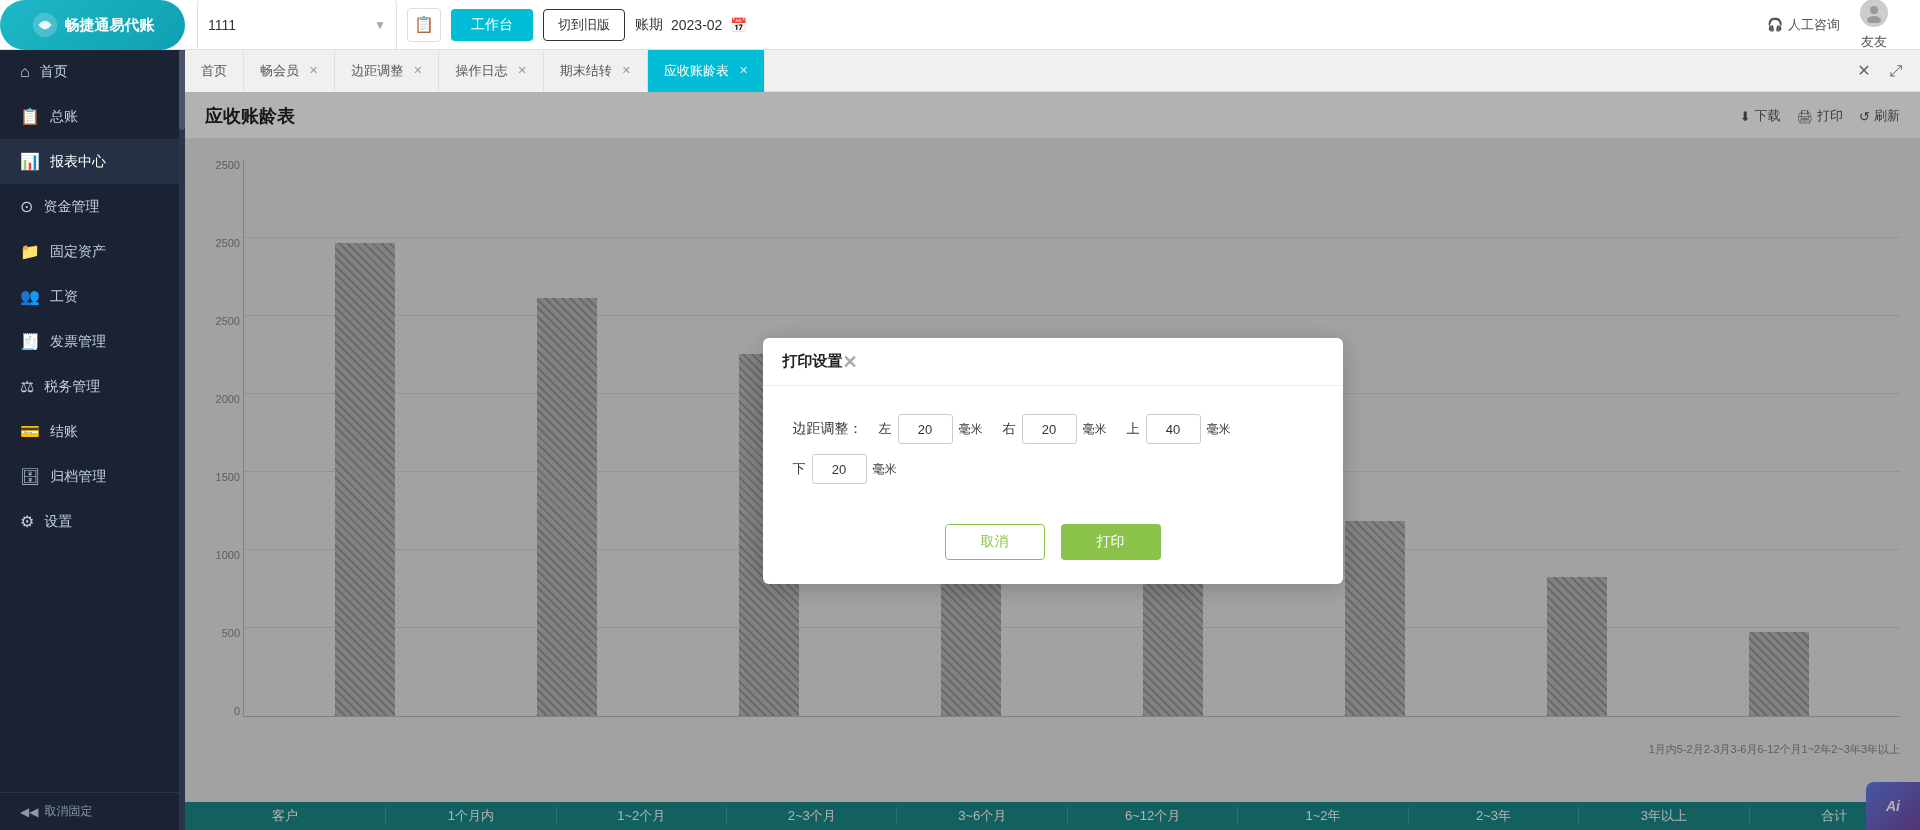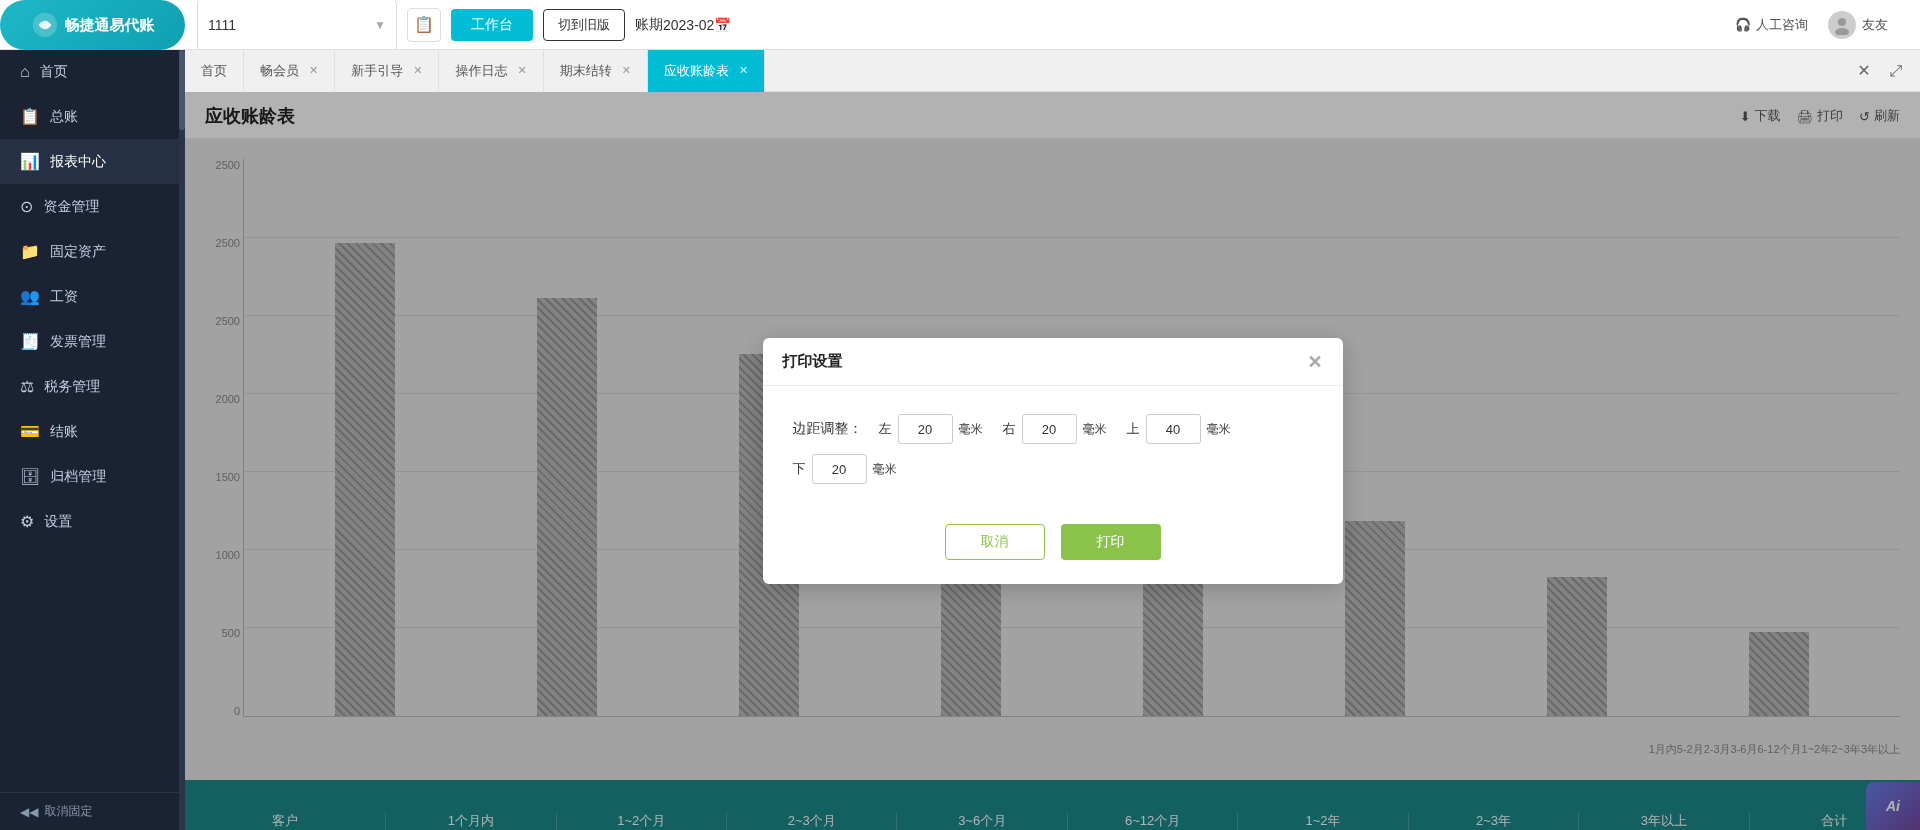"账期" .period-area { gap: 0 -> 8px }
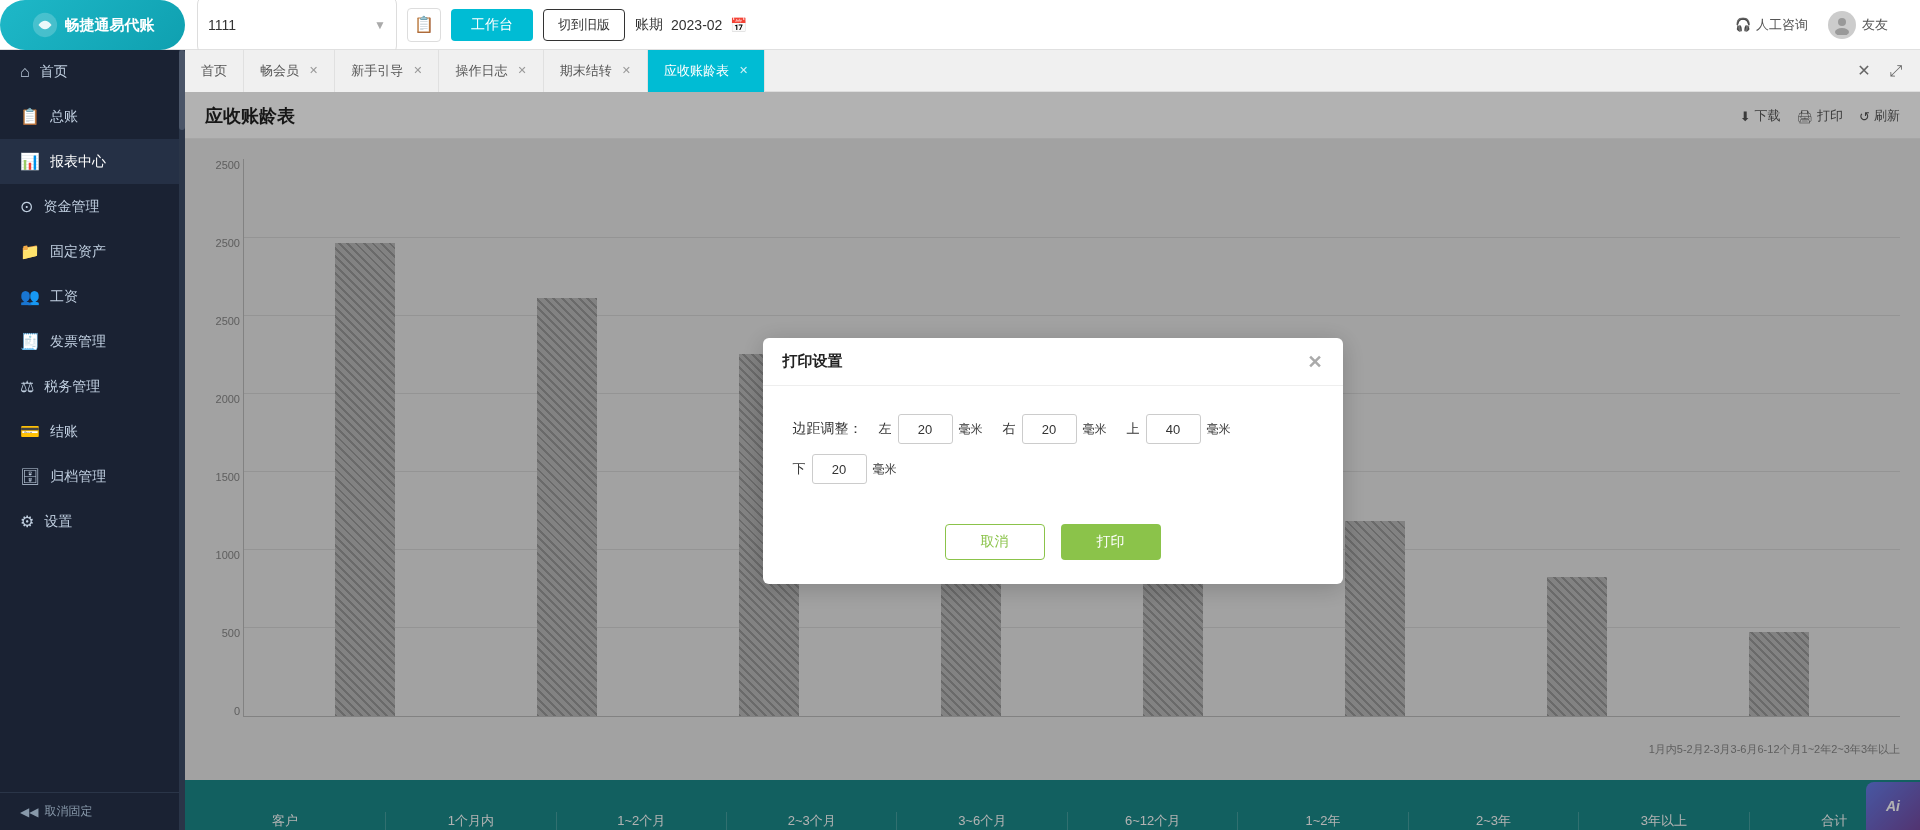"友友" .user-area { flex-direction: none -> column }
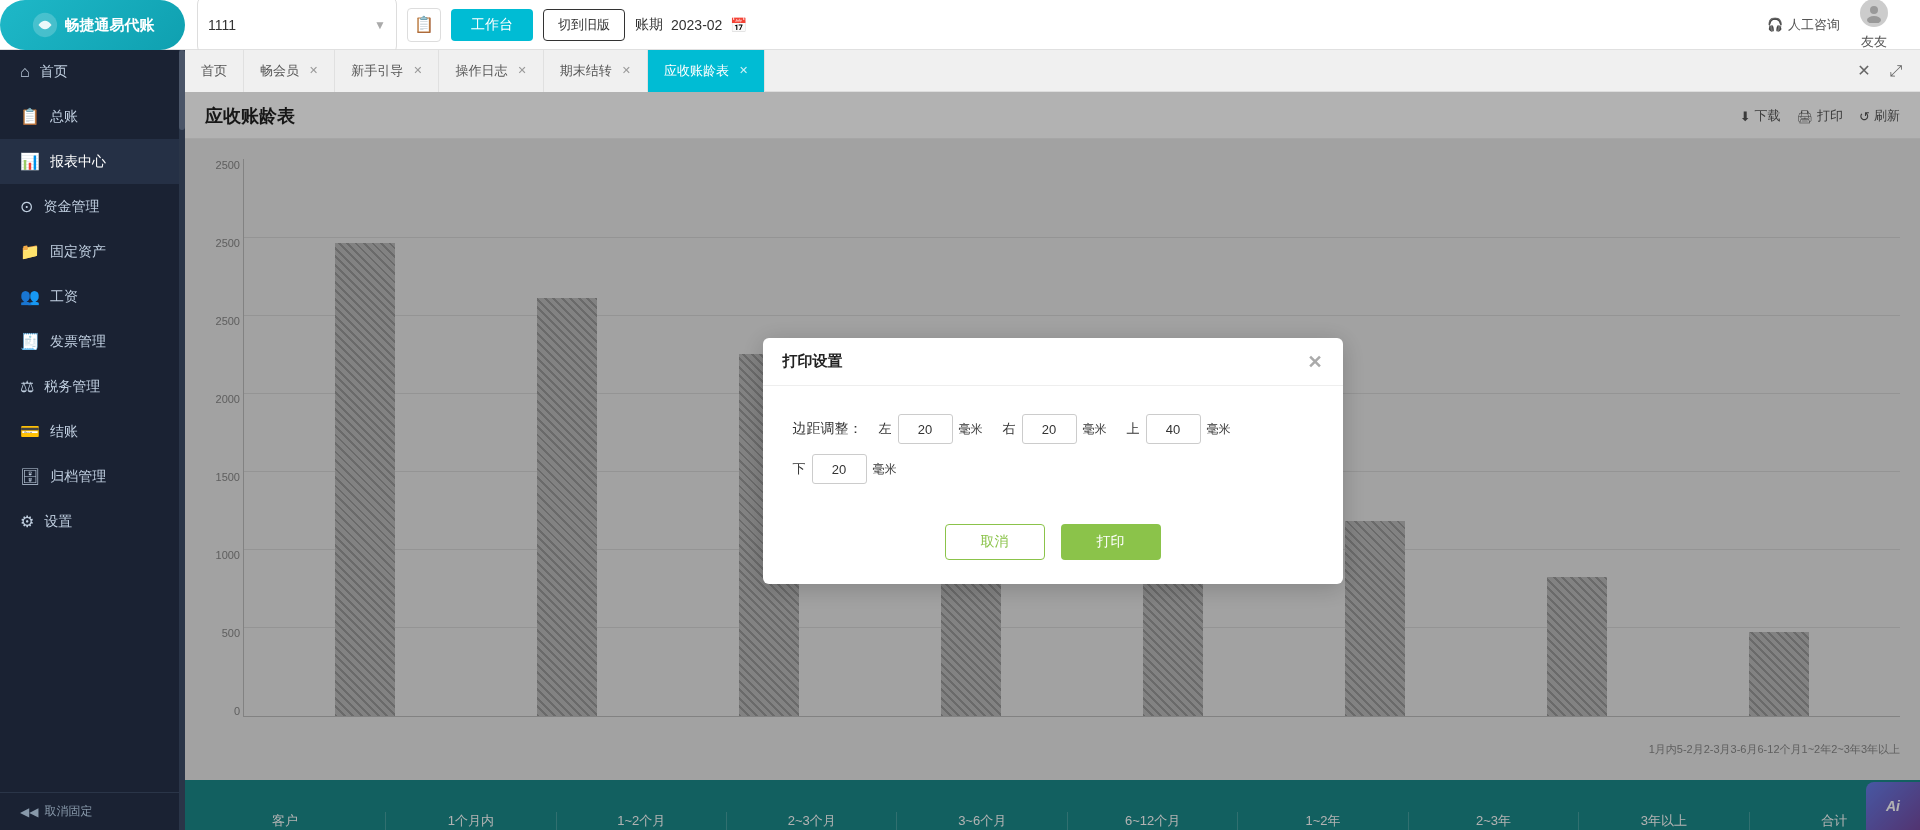"新手引导" span { text: 新手引导 -> 边距调整 }
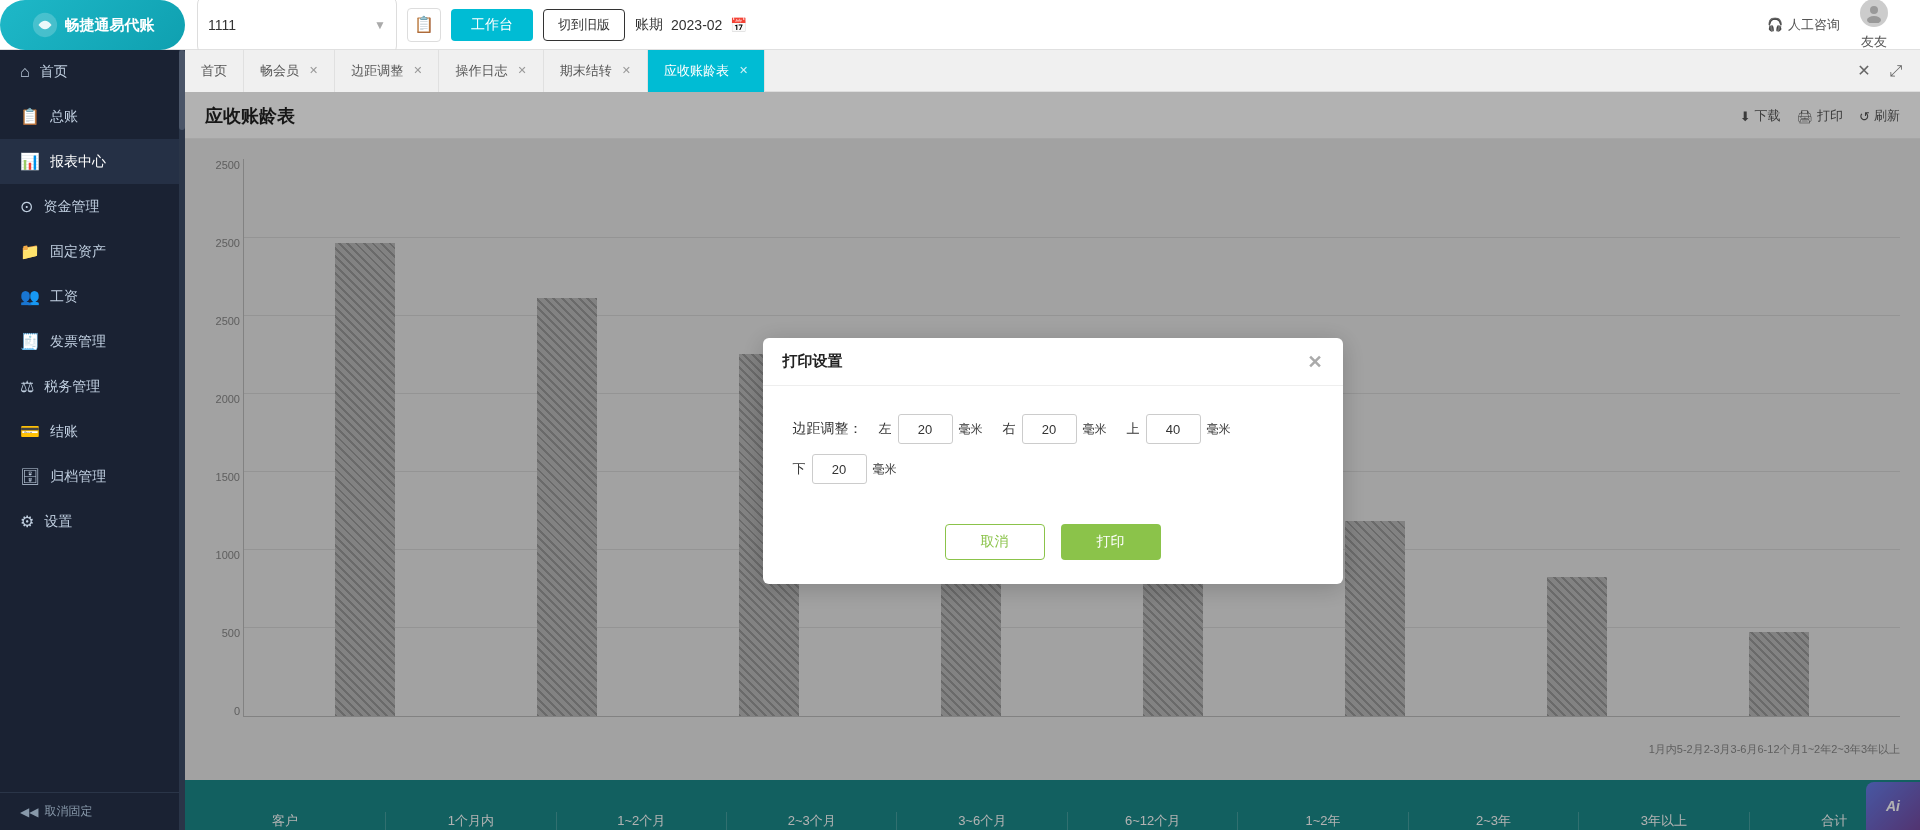"打印设置" .modal-header { justify-content: space-between -> none }
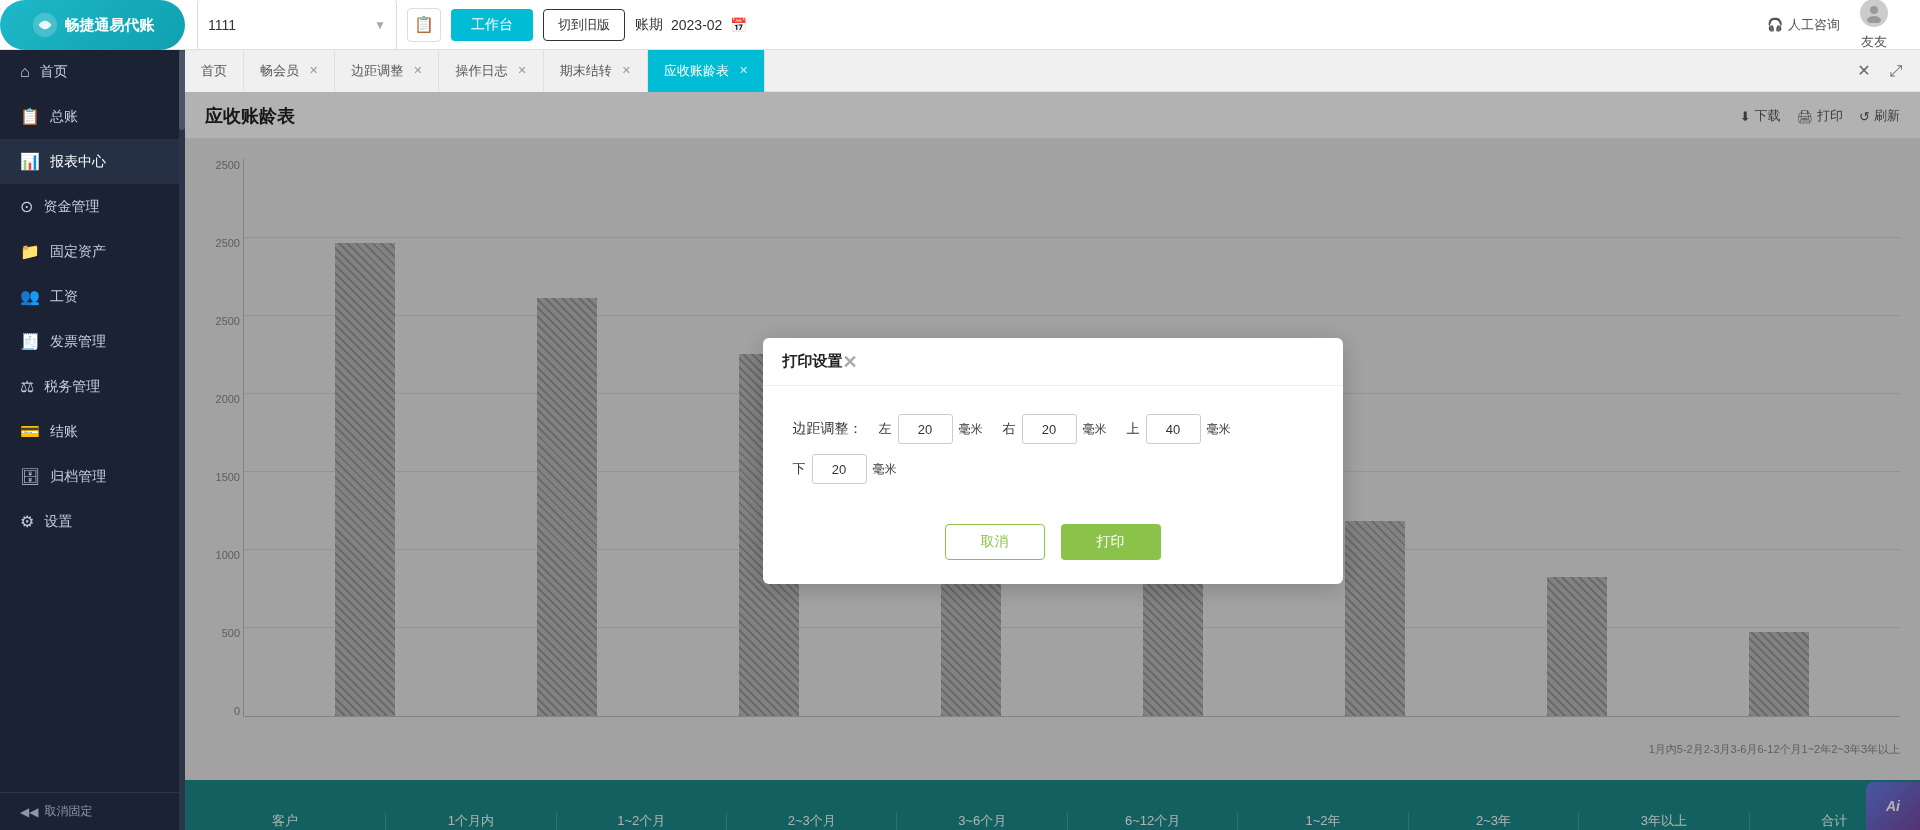"客户" .bottom-table { align-items: flex-end -> center; height: 50px -> 28px }
